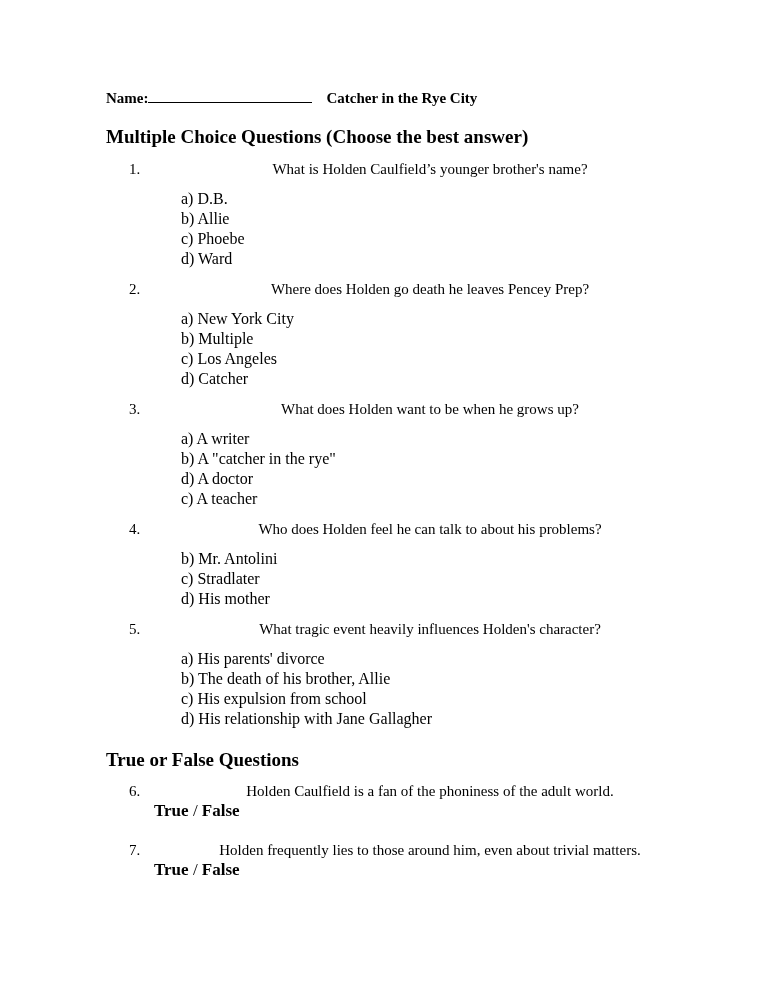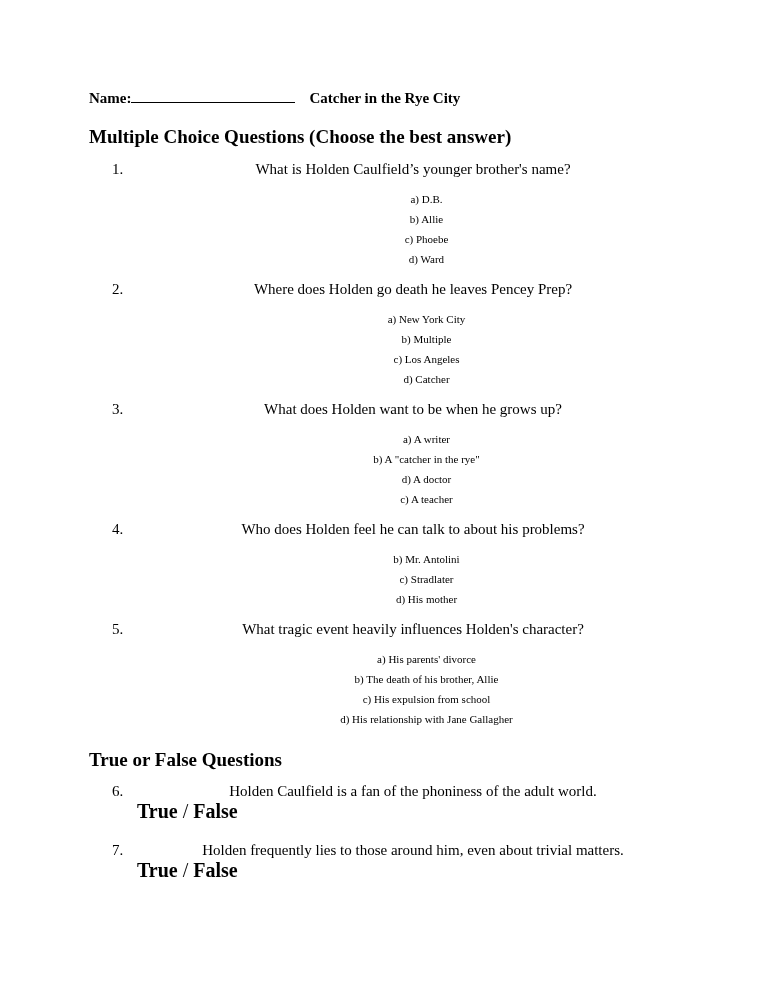"Name:" .content { left: 89px -> 106px }
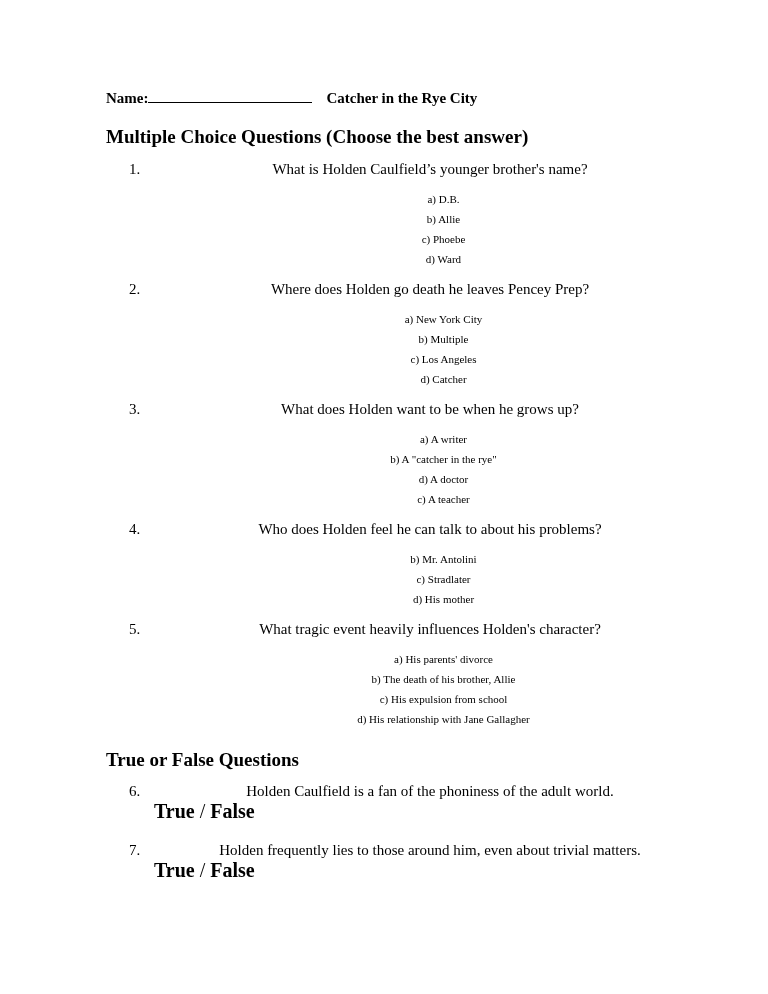"a) D.B." .options { font-size: 11px -> 16px; text-align: center -> none }
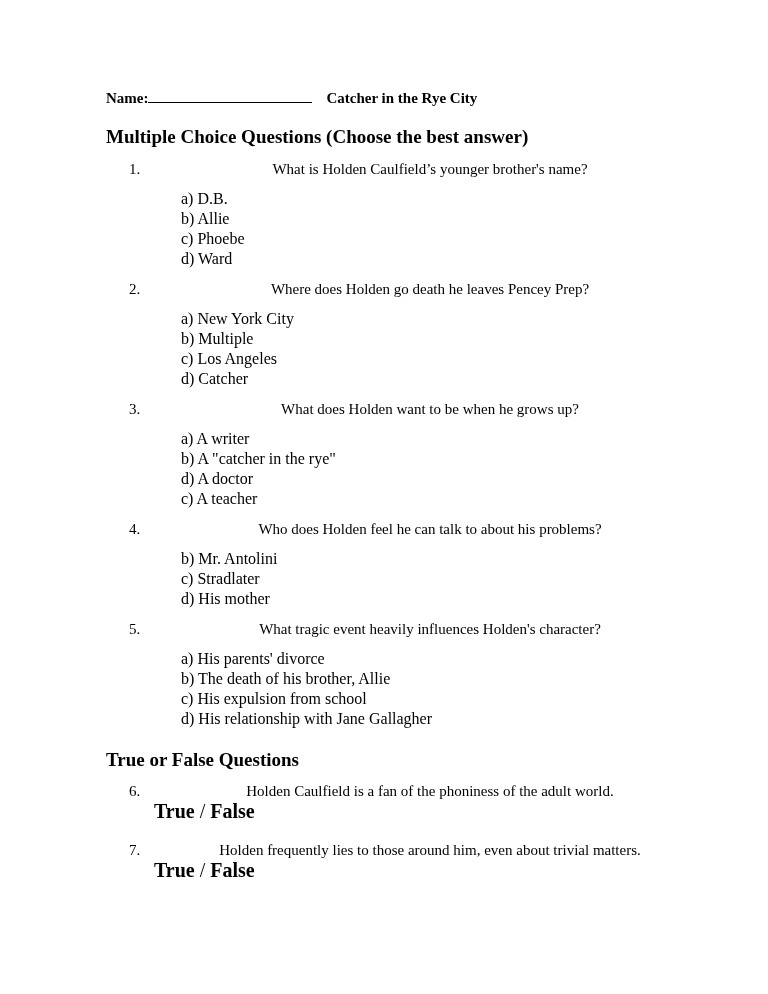"True / False" .tf-answer { font-size: 20px -> 17px }
